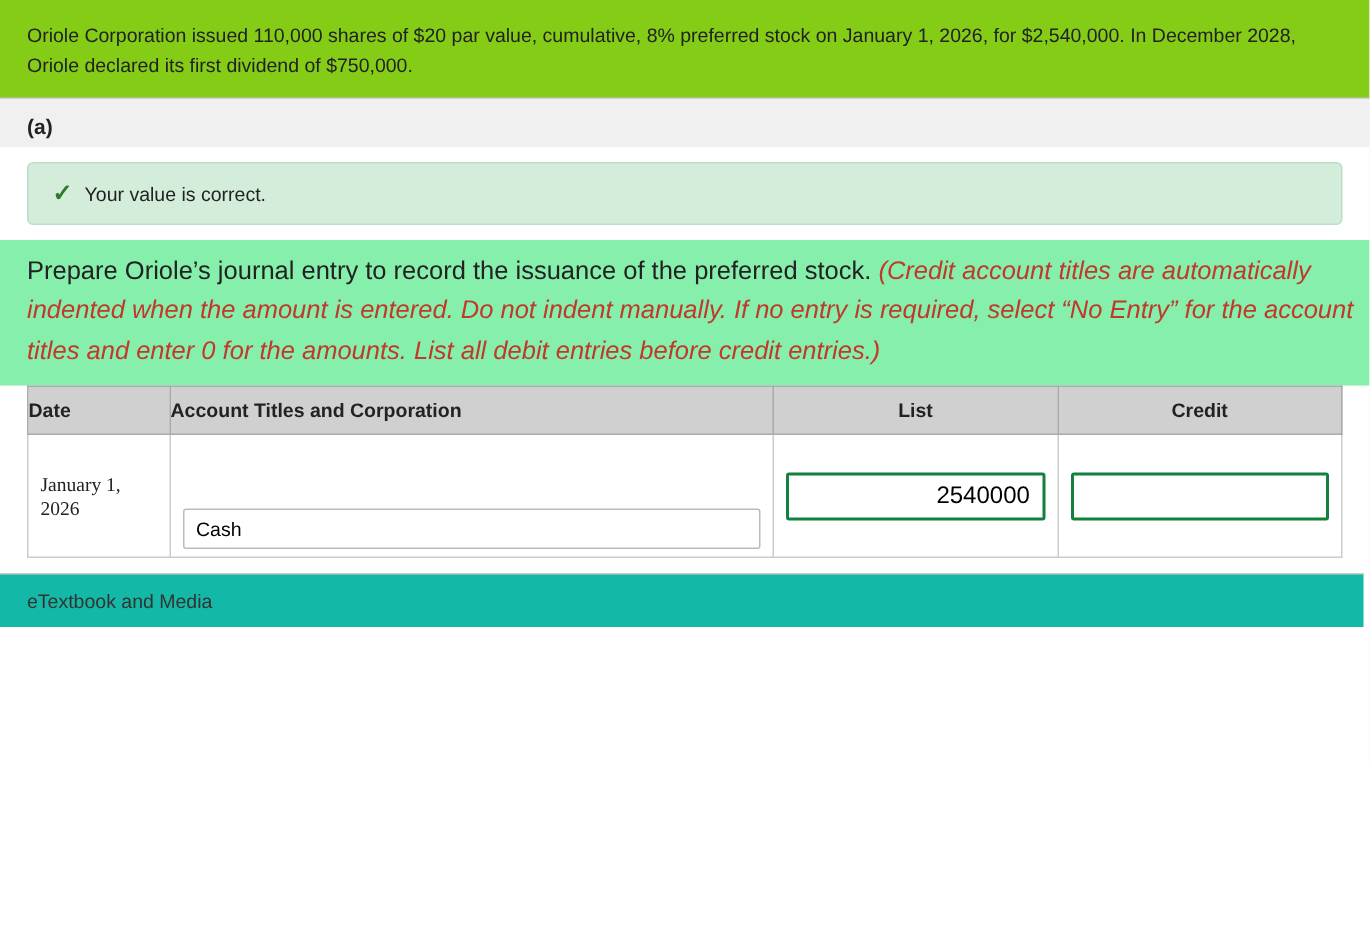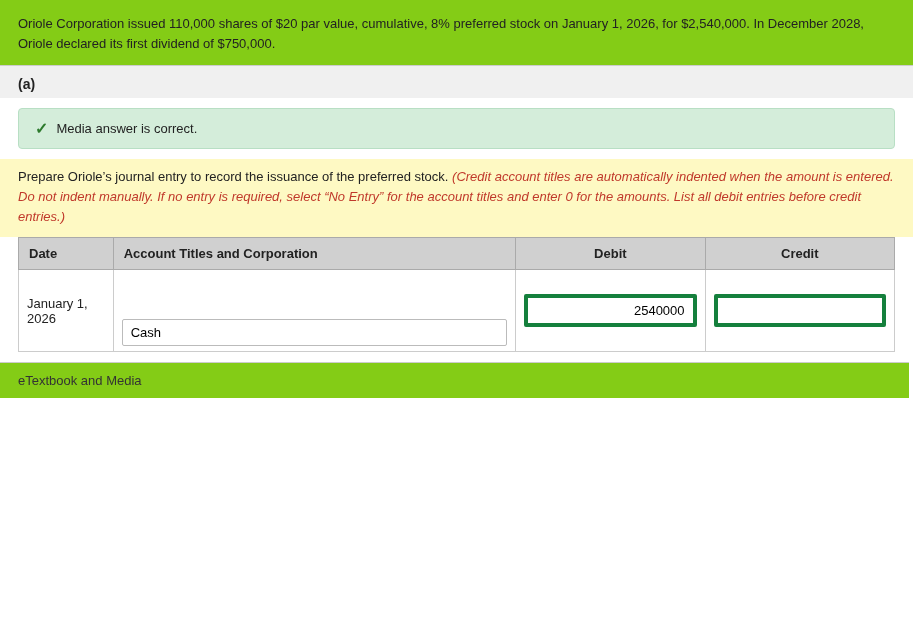"Media answer is correct." span { text: Media answer -> Your value }
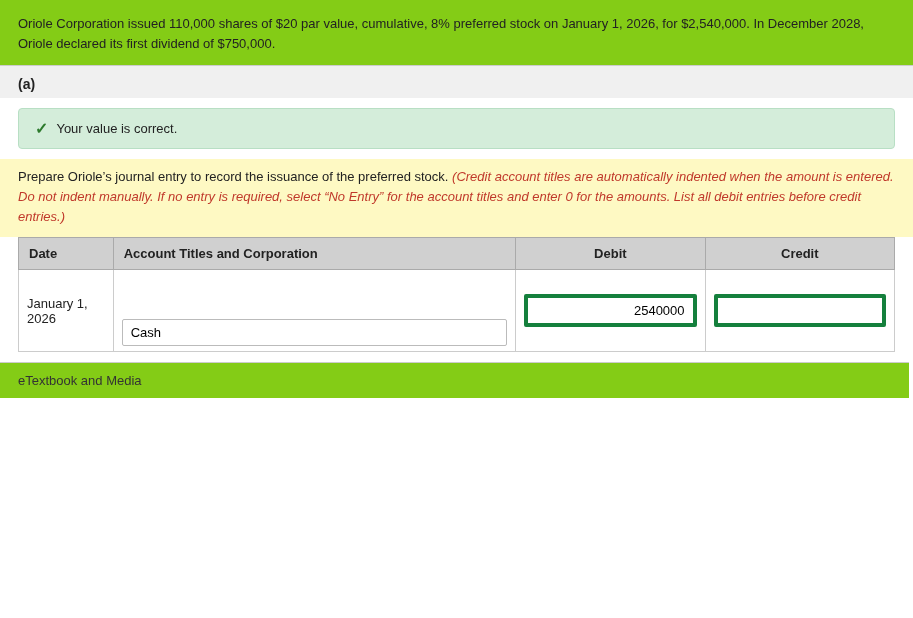"Prepare Oriole’s journal entry to" .instructions { background: #fef9c3 -> #86efac; font-size: 13px -> 17px }
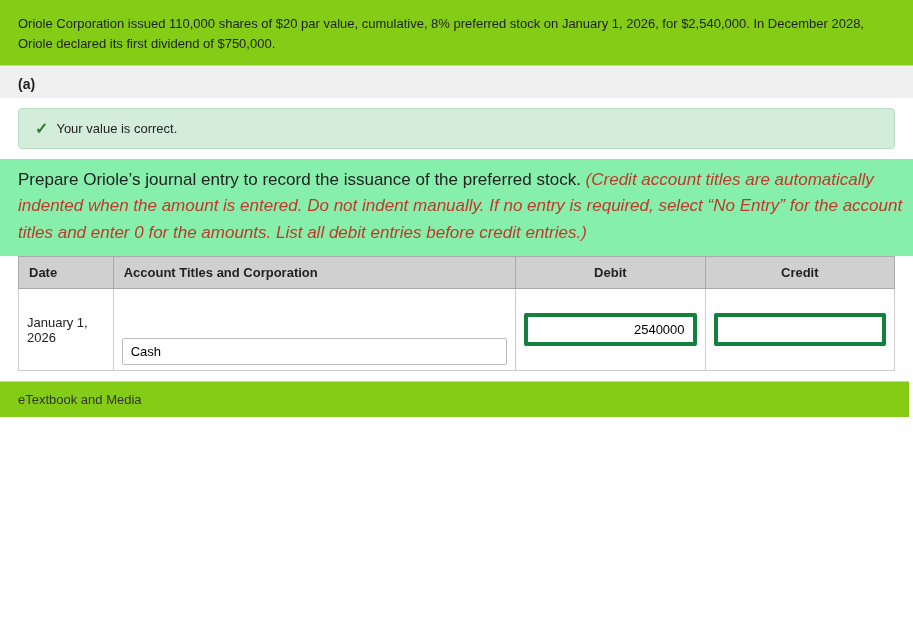"Date" .journal-table thead th { padding: 8px 10px -> 8px 0 }
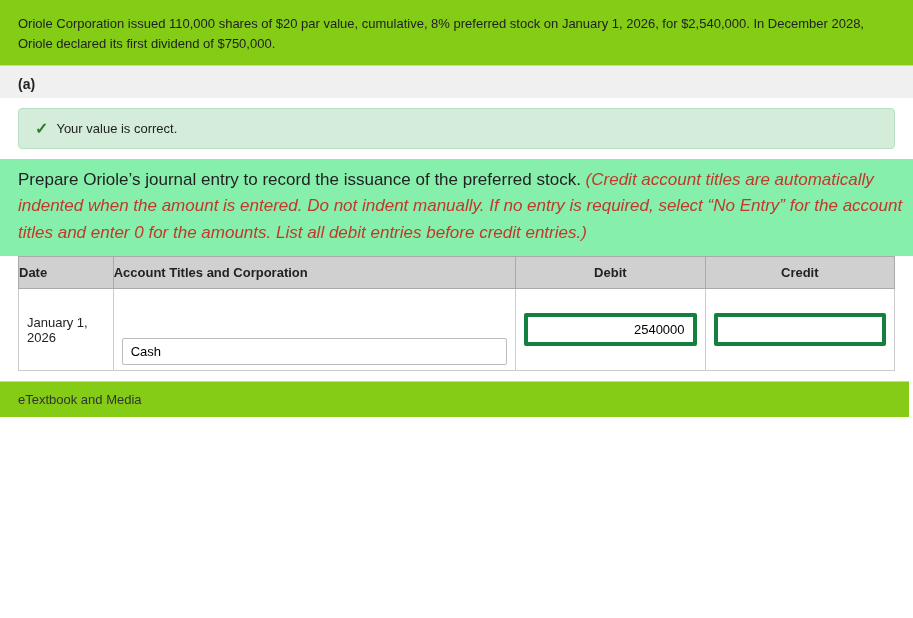"Debit" th.debit-col { text: Debit -> List }
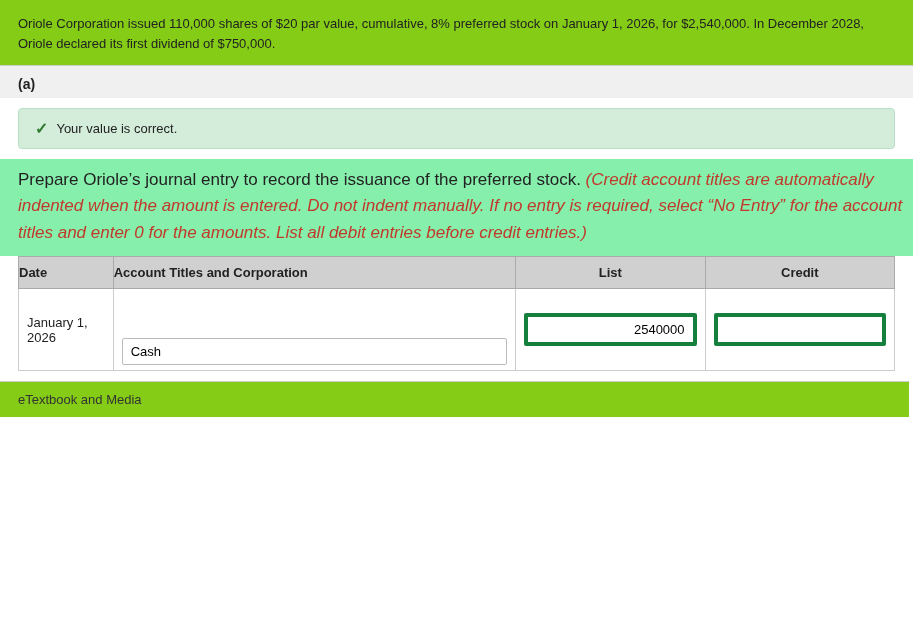"January 1," .date-cell { font-family: none -> Liberation Serif, serif }
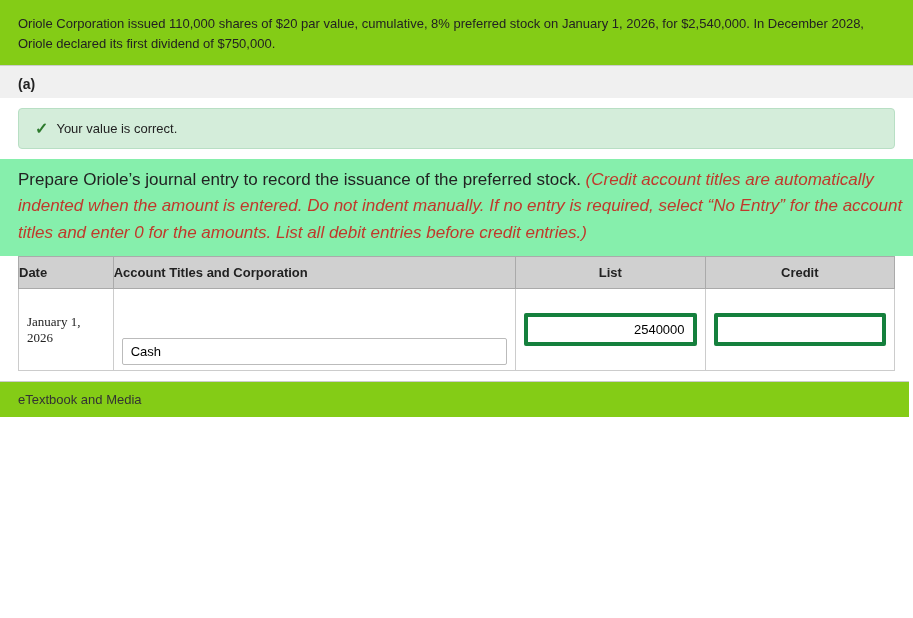"2540000" .debit-input, .credit-input { border: 4px solid #15803d -> 2px solid #15803d; font-size: 13px -> 16px }
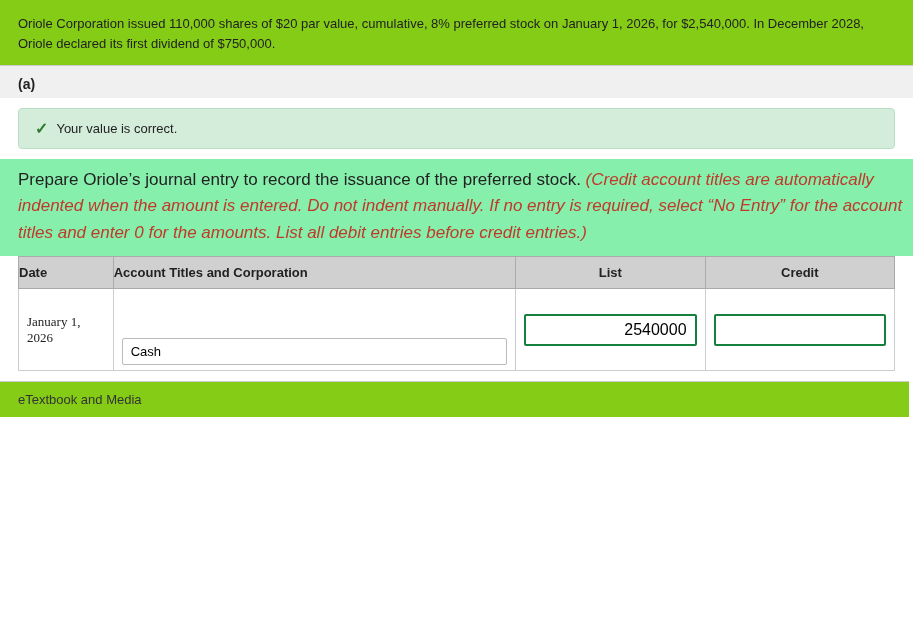"eTextbook and Media" .etextbook-bar { background: #84cc16 -> #14b8a6 }
